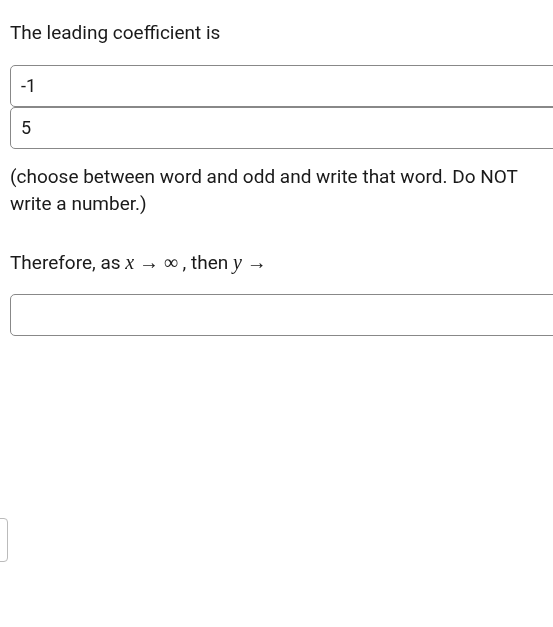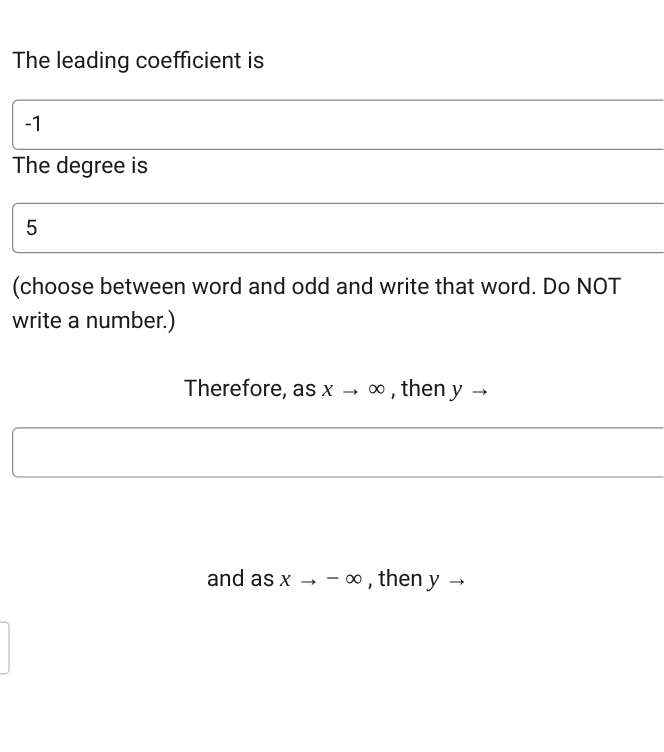"The leading coefficient is" .content { margin-top: 35px -> none; padding-top: 3px -> 20px }
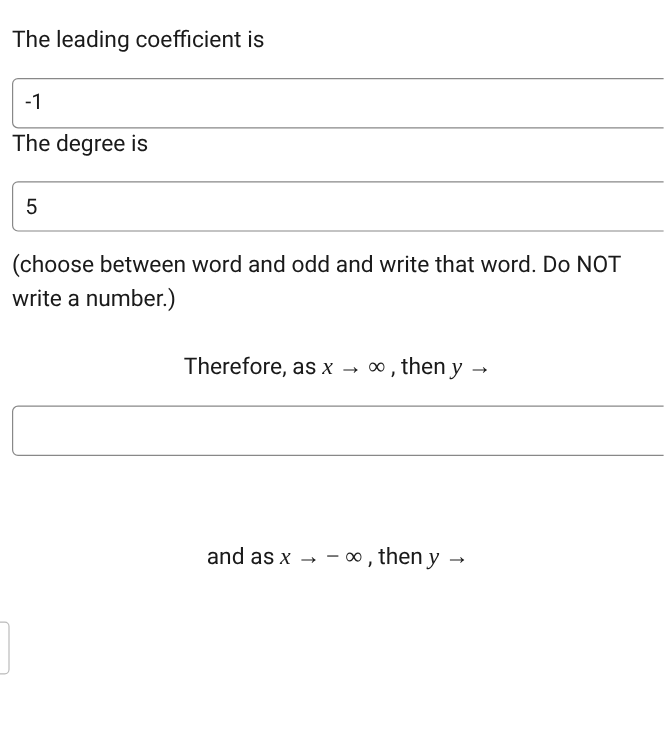"The degree is" p.prompt { html: <p>The degree is</p> -> none }
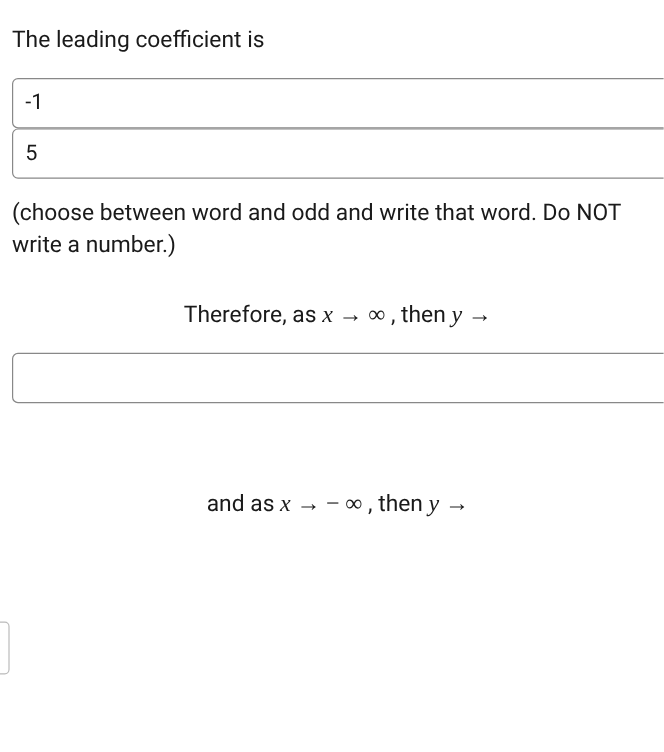"Therefore, as x → ∞" .therefore { text-align: center -> none }
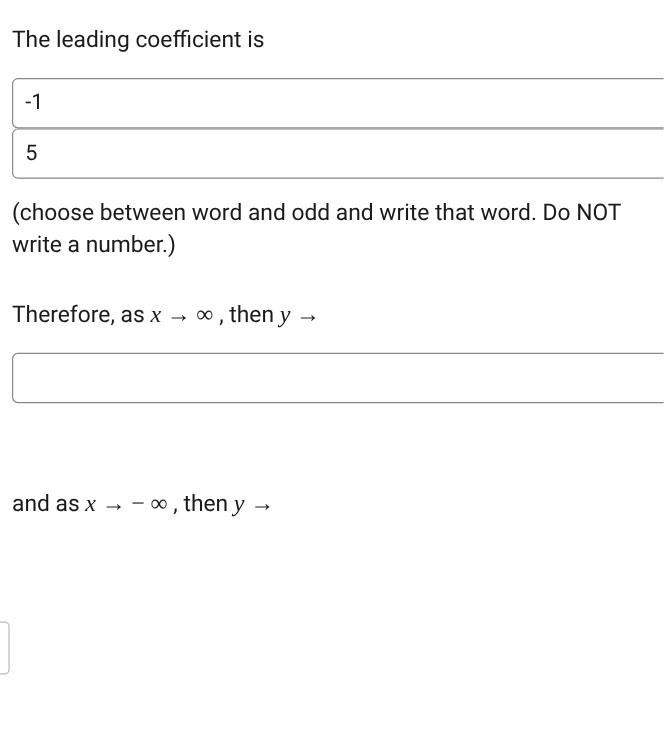"and as x → −" p.therefore { html: <p> <span>and as </span><span>x</span> <span>→</span> <span>−</span> <span>∞</span><span> , then </span><span>y</span> <span>→</span> </p> -> none }
